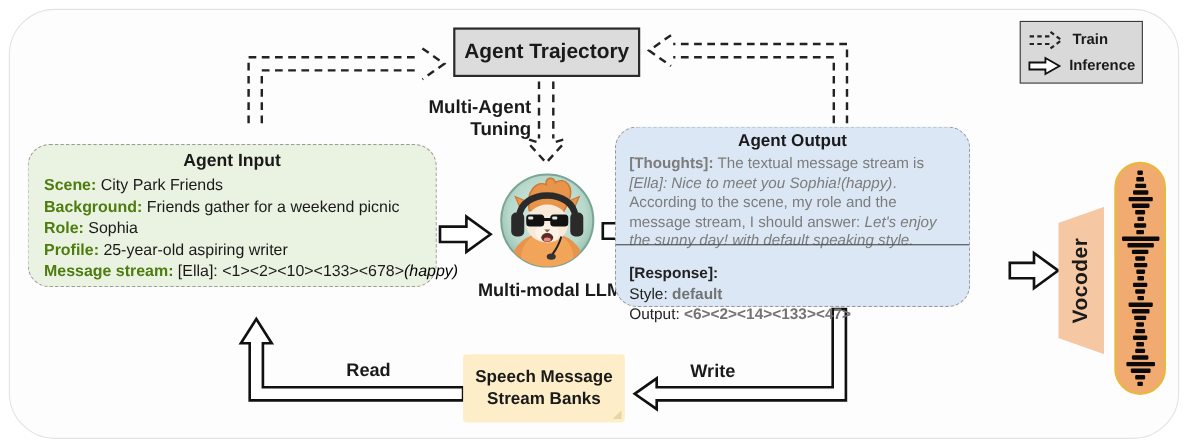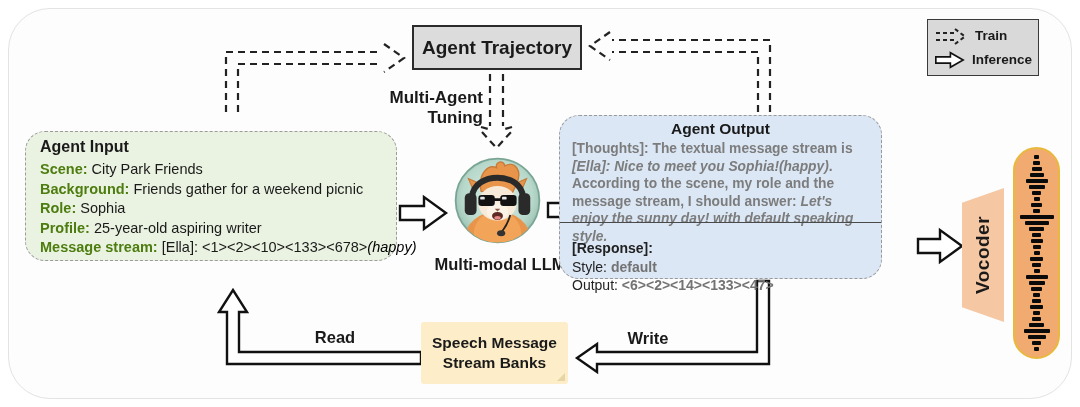"Agent Input" .agent-input .title { text-align: left -> center }
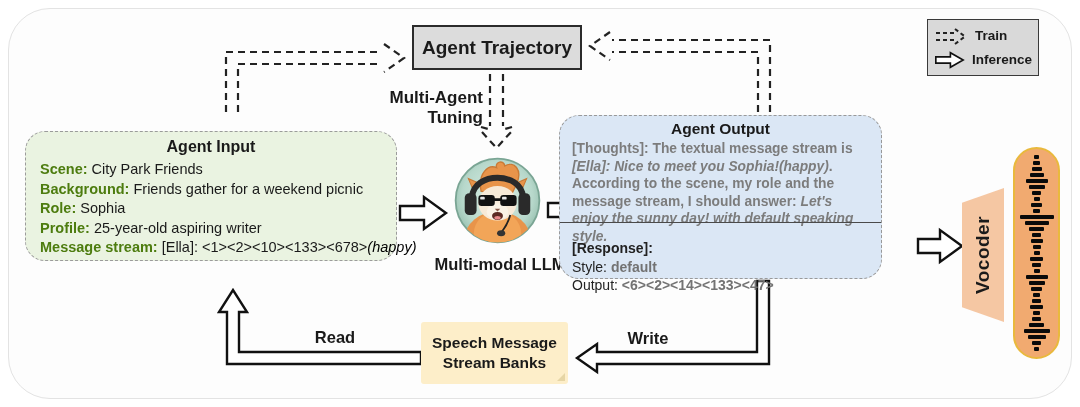"[Thoughts]: The textual message stream" .thoughts { font-weight: bold -> none }
